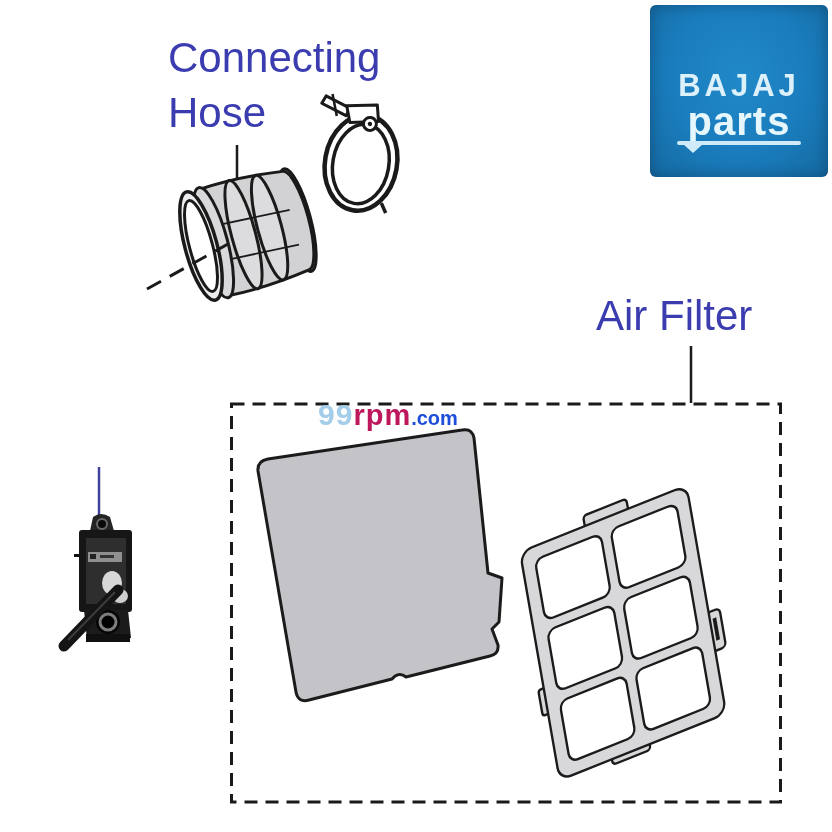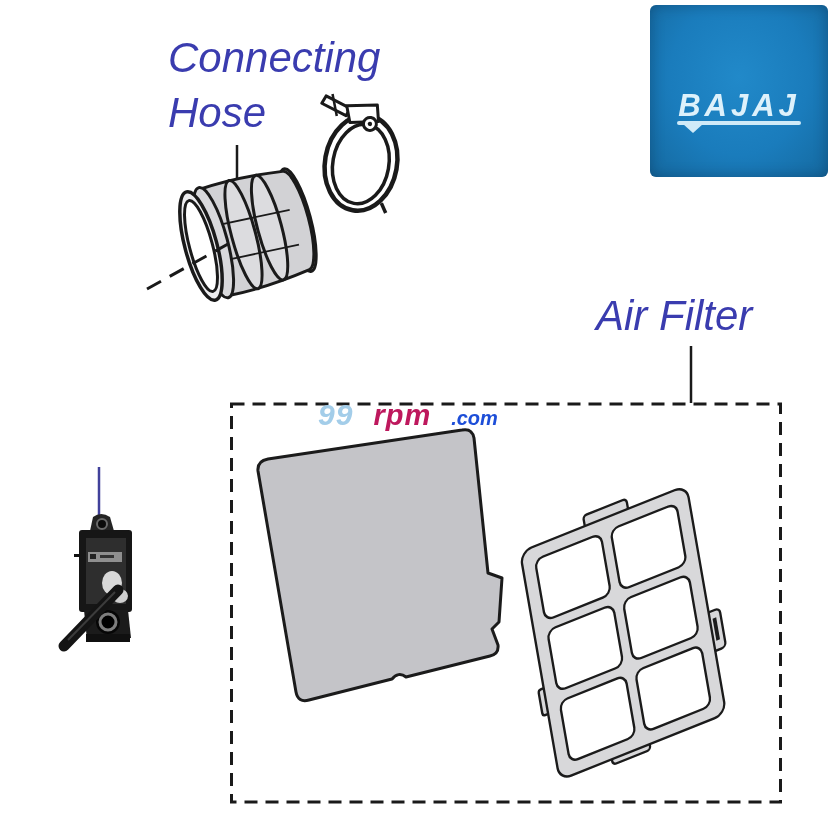"Connecting Hose" .canvas { font-style: italic -> none }
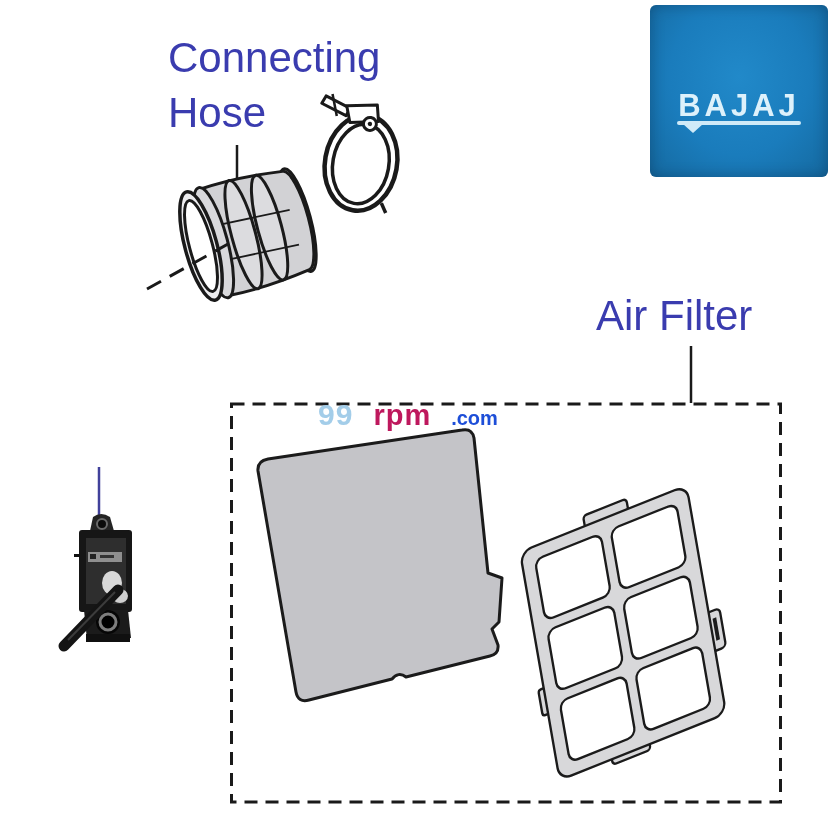"parts" div.badge-parts { html: none -> <div>parts</div> }
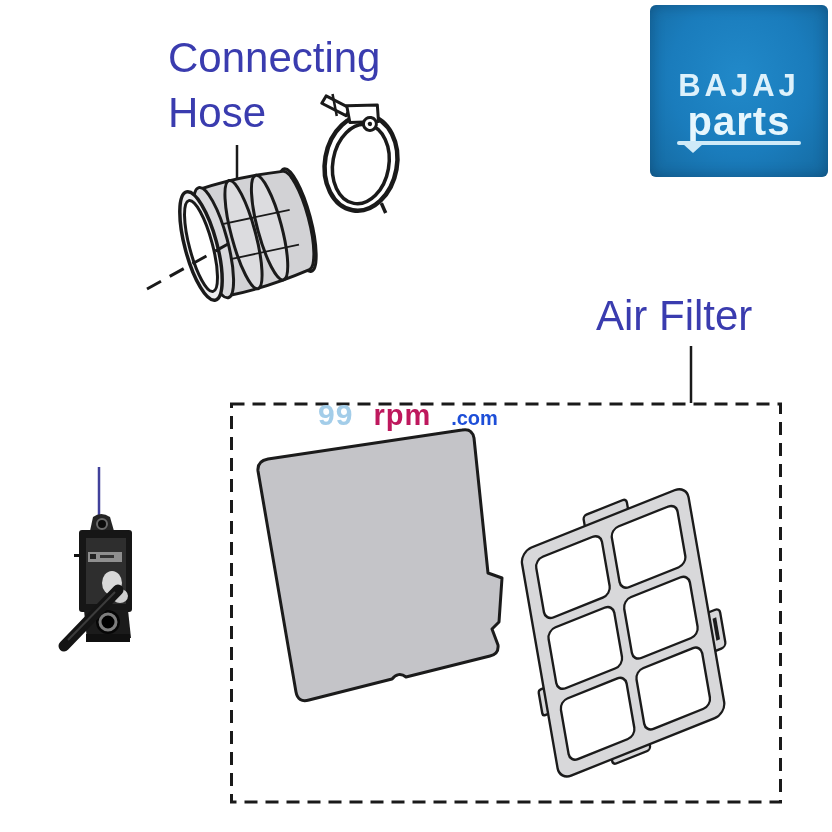"99" .watermark { gap: 20px -> none }
